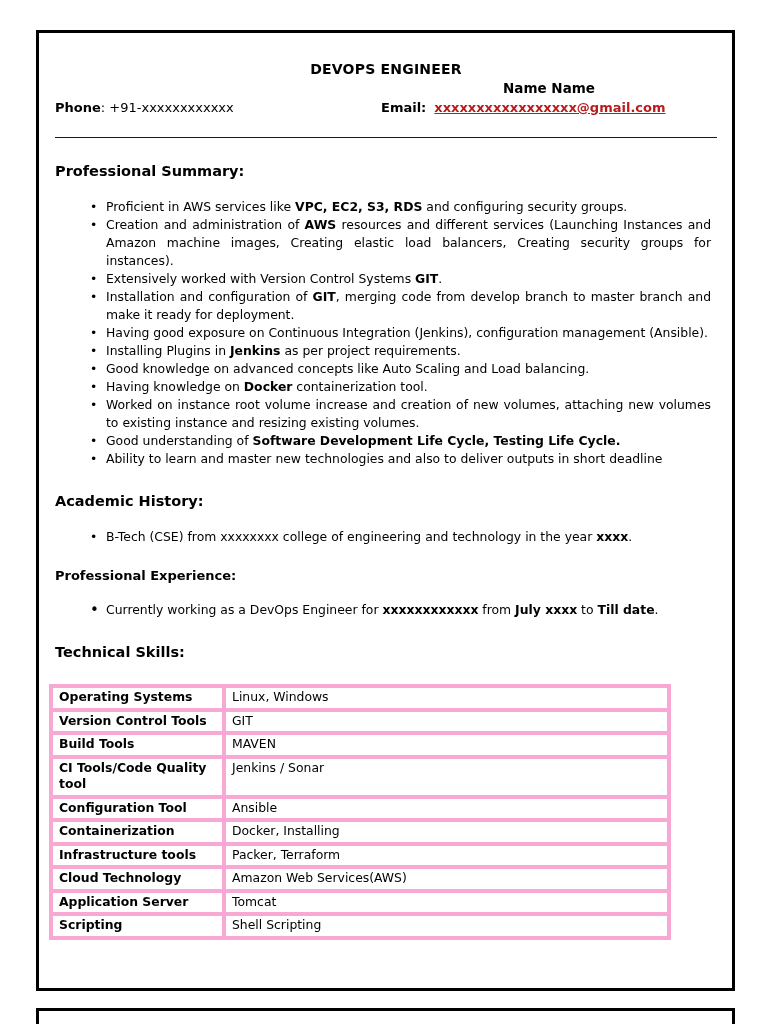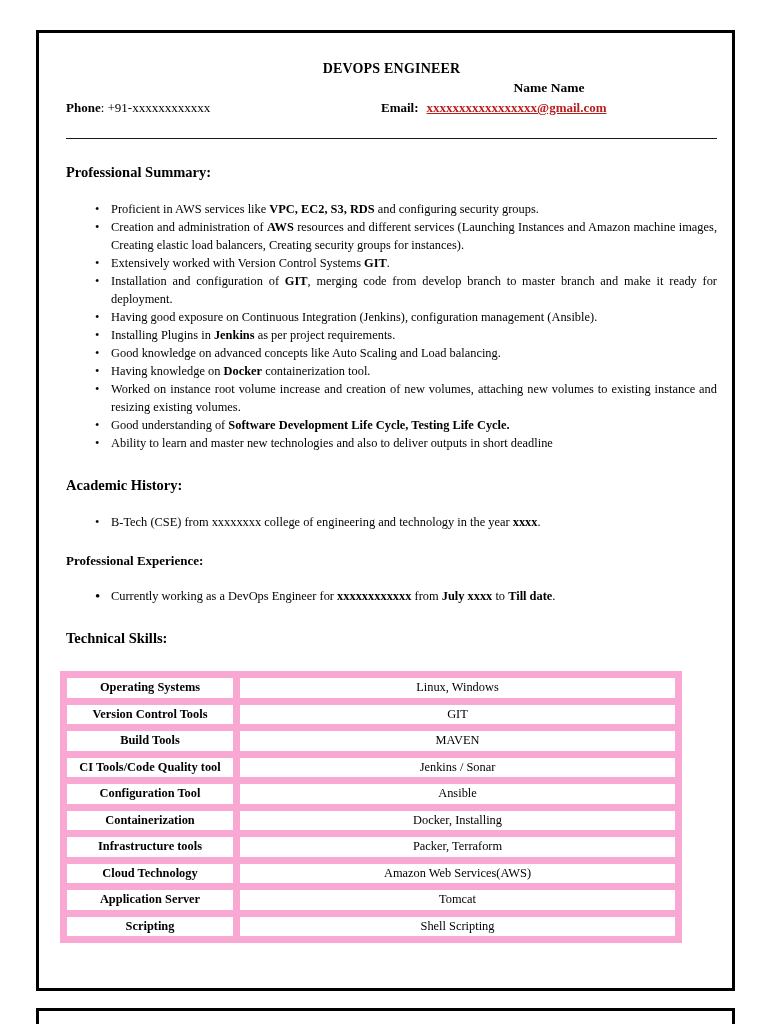"DEVOPS ENGINEER" .page { font-family: Liberation Serif, serif -> none; padding: 28px 15px 0 27px -> 28px 15px 0 16px }
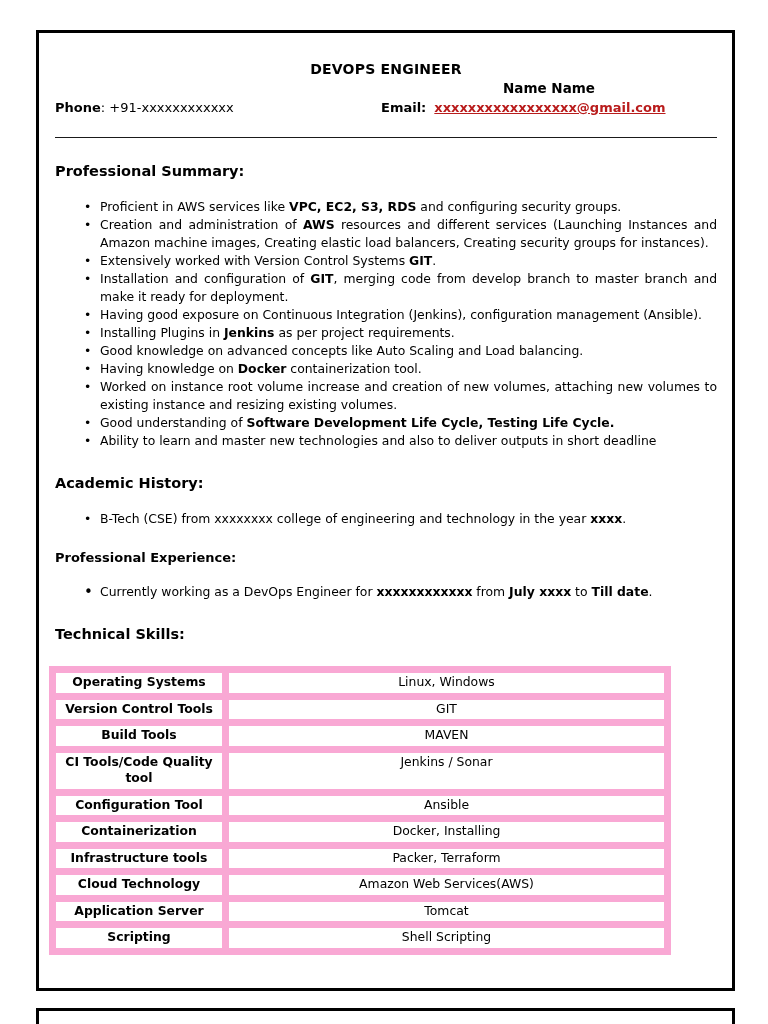"Proficient in AWS services like" .bullets { margin: 0 -> 6px }
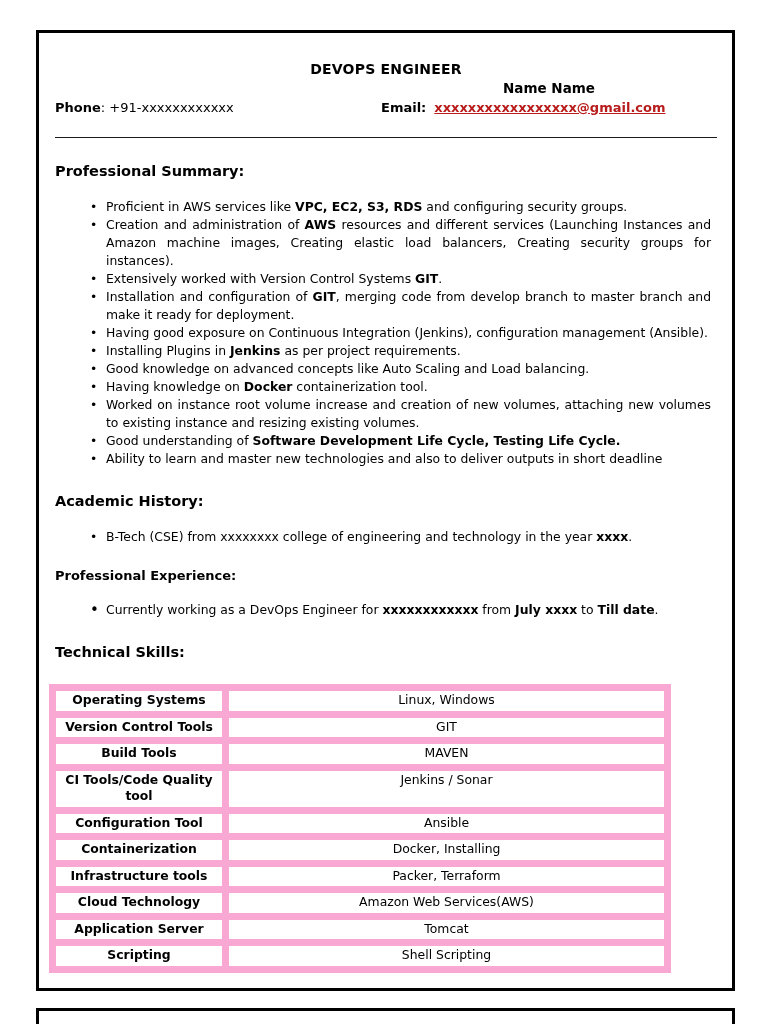"Operating Systems" .skills-table td { border: 7px solid #f9a8d4 -> 4px solid #f9a8d4; text-align: center -> none }
